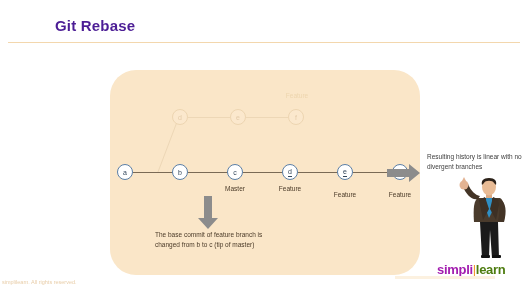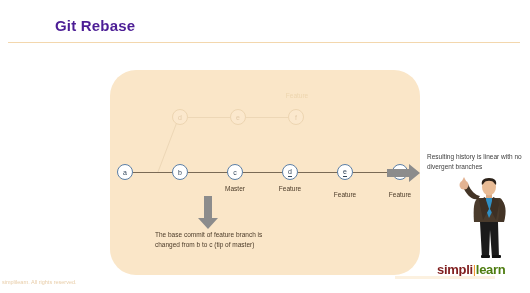"simpli" .logo .simpli { color: #7f1d1d -> #a21caf }
